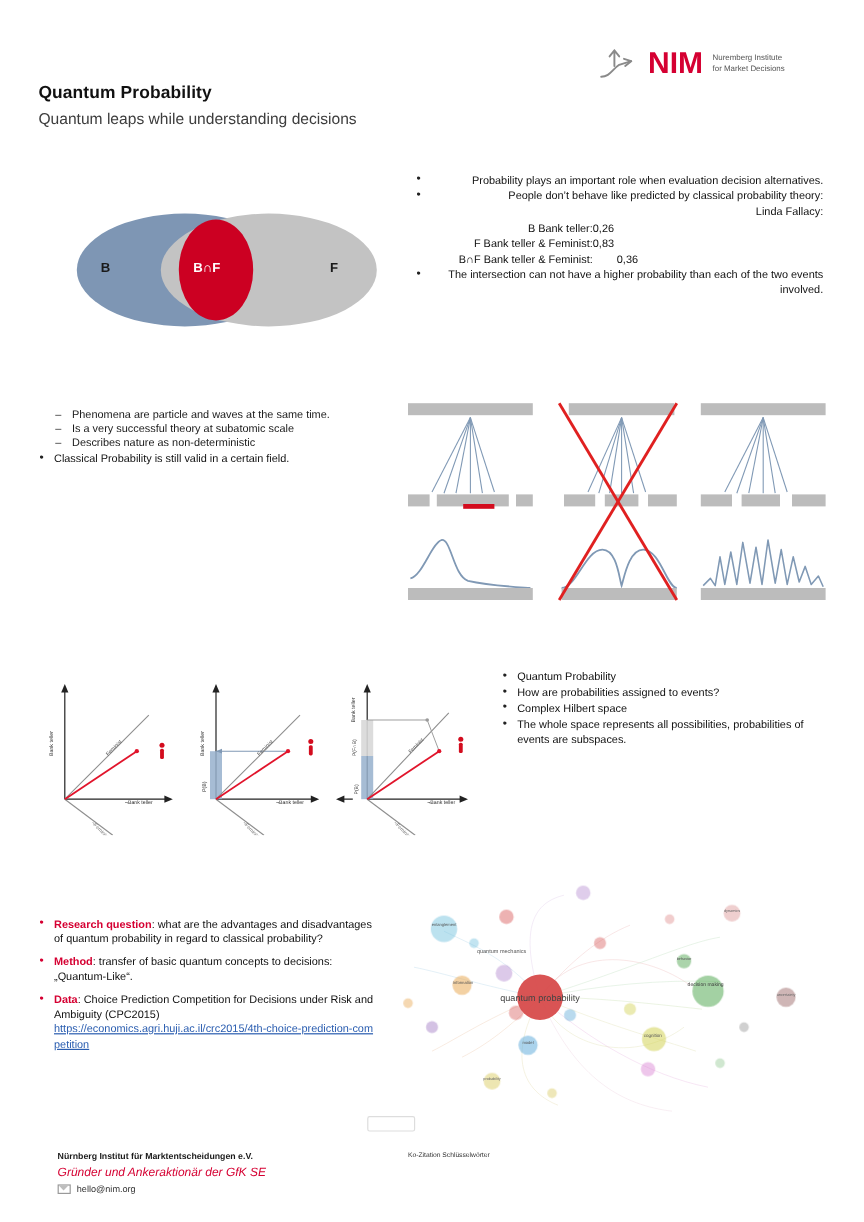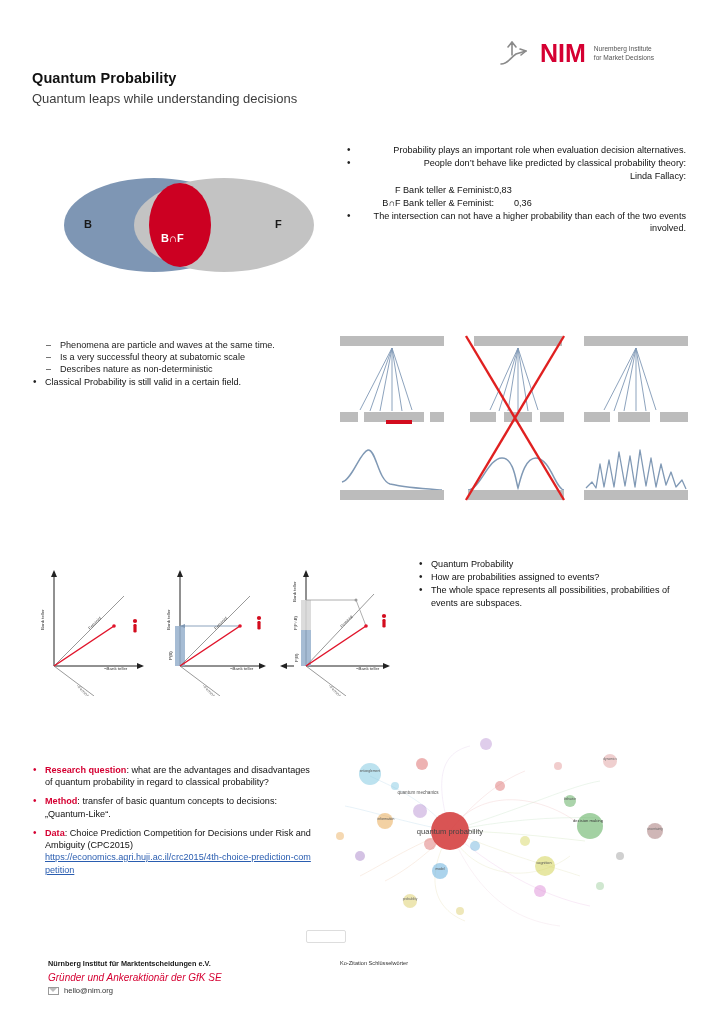"B Bank teller:" li.nb { html: none -> <li> <span> <span>B Bank teller:</span> <span>0,26</span> </span> </li> }
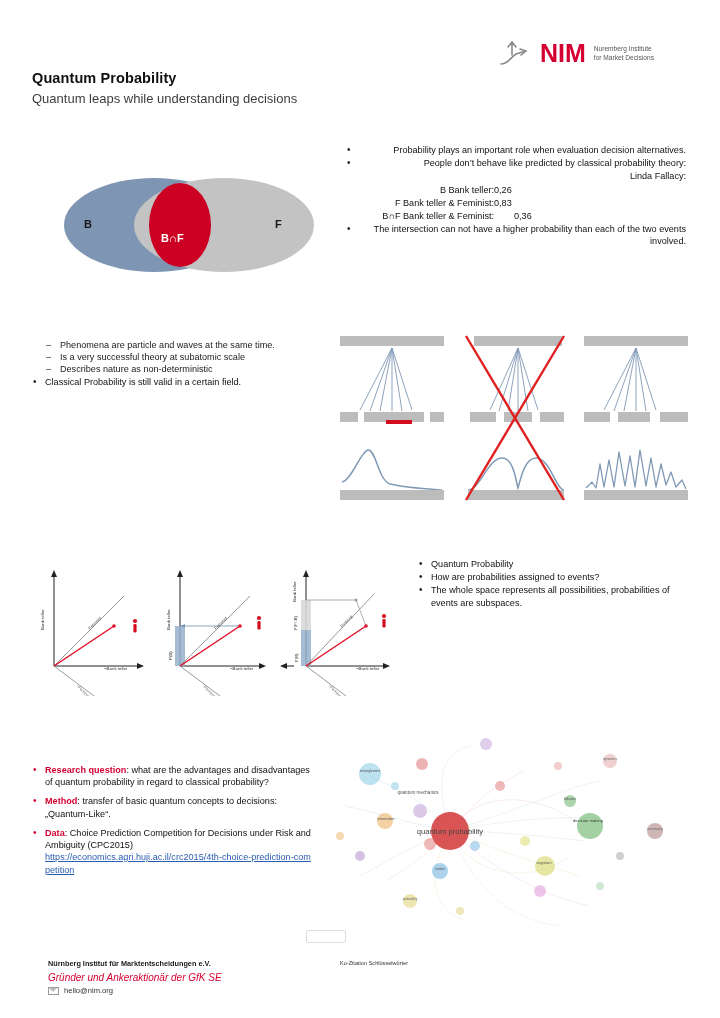"B∩F" span.venn-lbl { margin-top: 14px -> none }
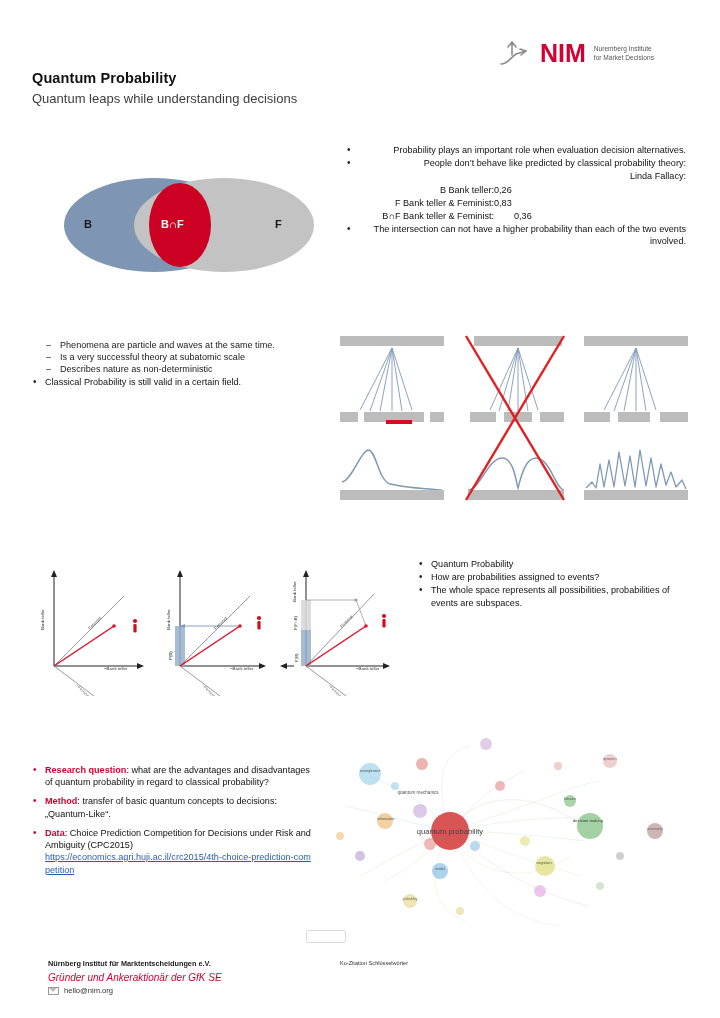"Complex Hilbert space" li { html: none -> <li>Complex Hilbert space</li> }
